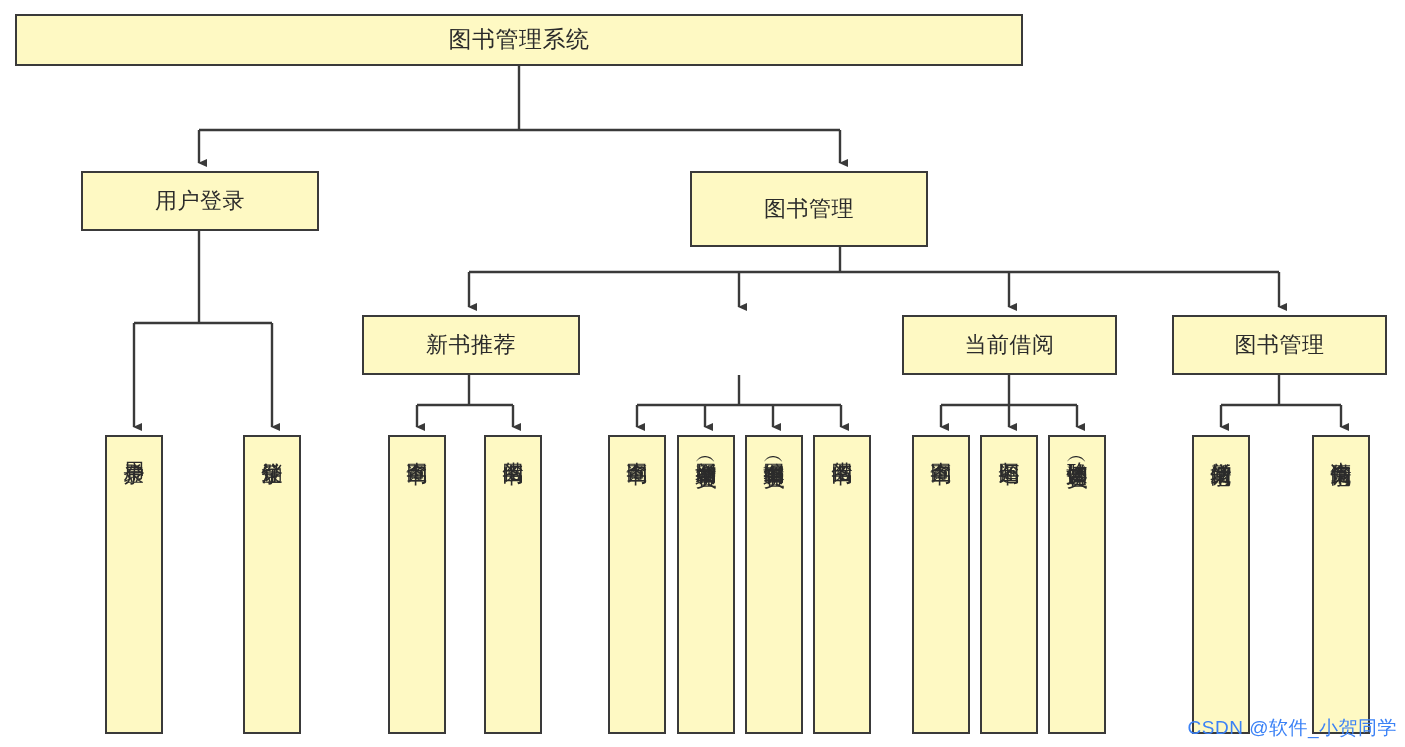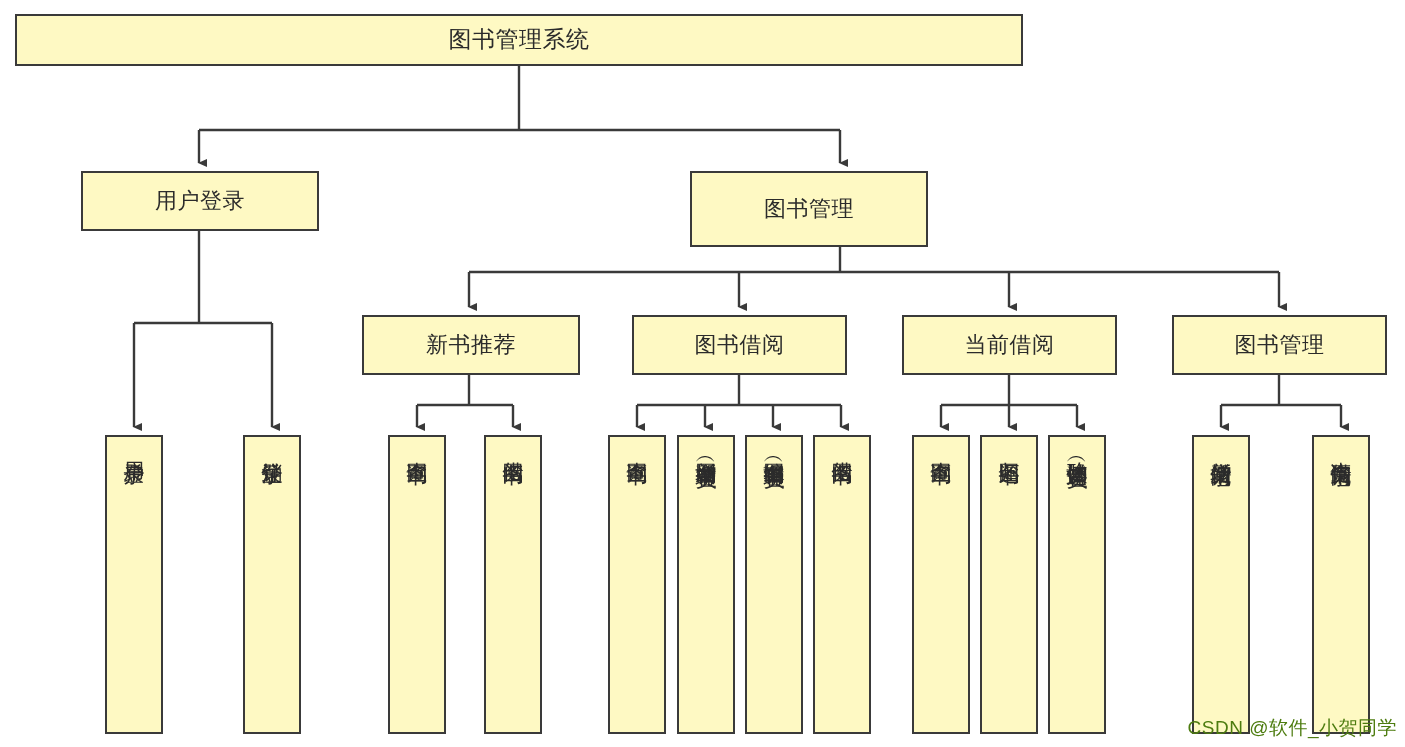"图书借阅" div.node { html: <div> <span>图书借阅</span> </div> -> none }
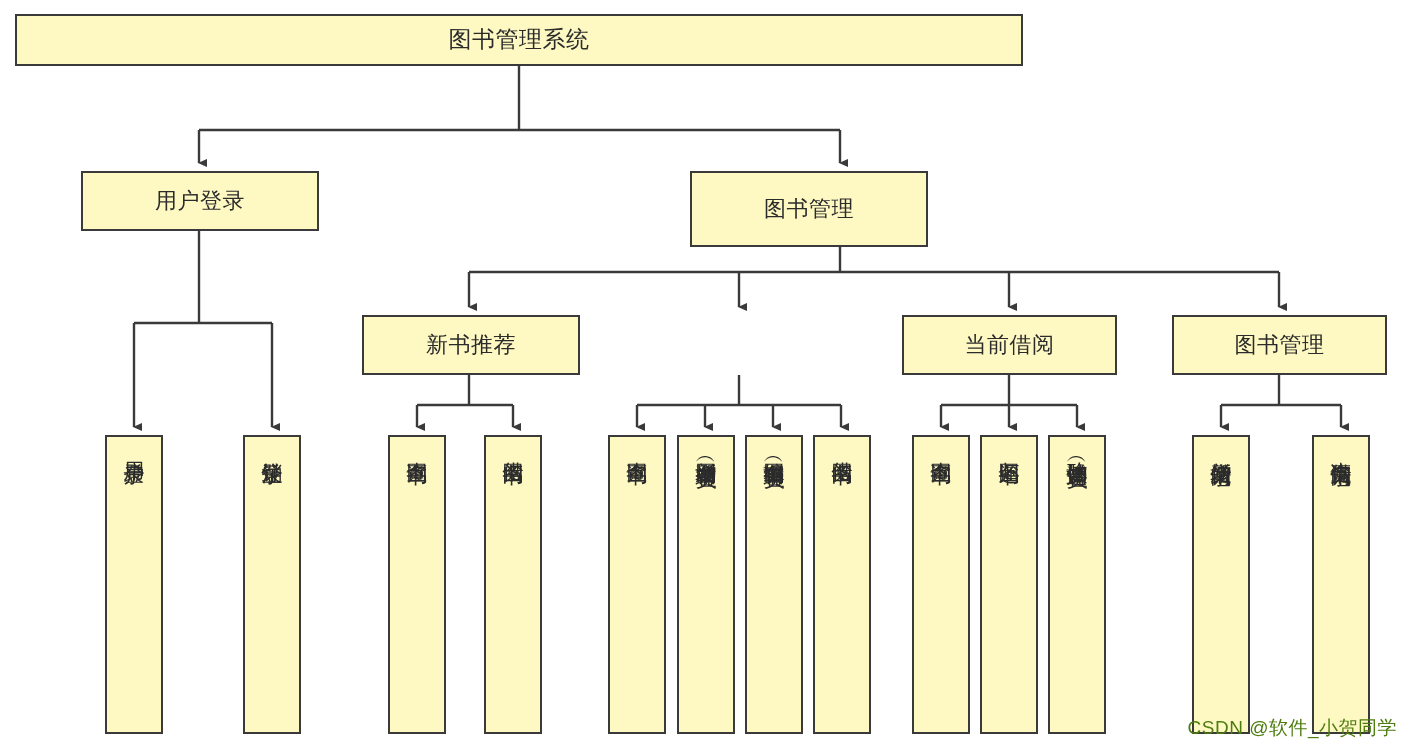"CSDN @软件_小贺同学" #watermark { color: #4d7c0f -> #3b82f6 }
